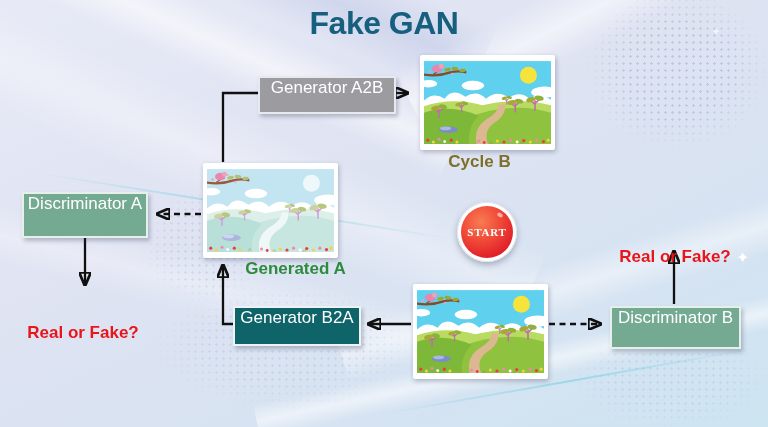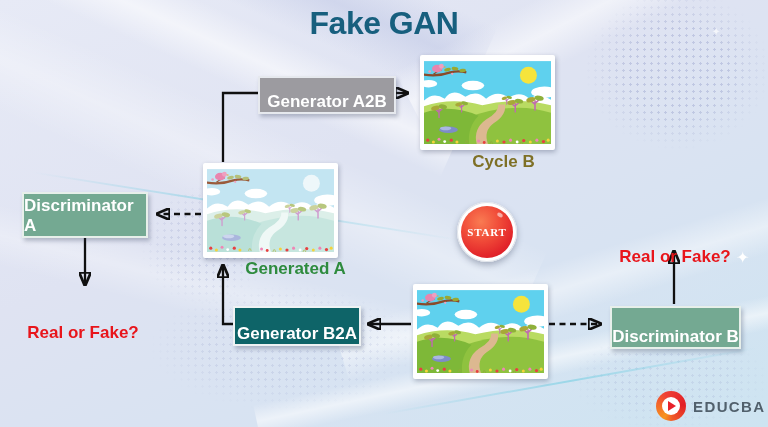"Generator A2B" .node { align-items: flex-end -> flex-start; font-weight: 700 -> 400 }
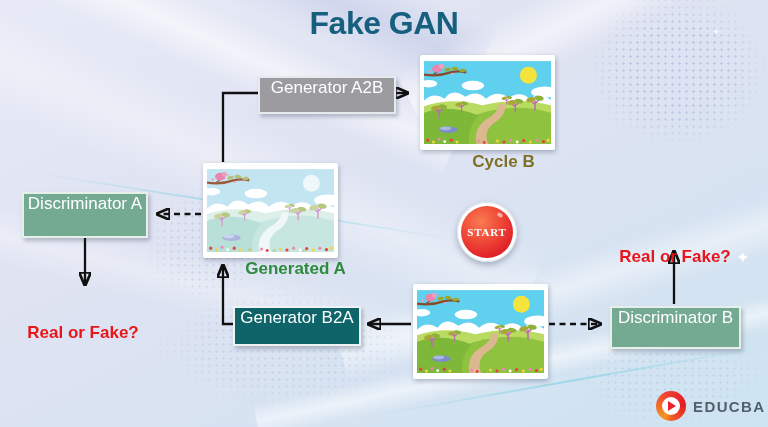"Cycle B" .lbl-cycle-b { left: 436px -> 412px }
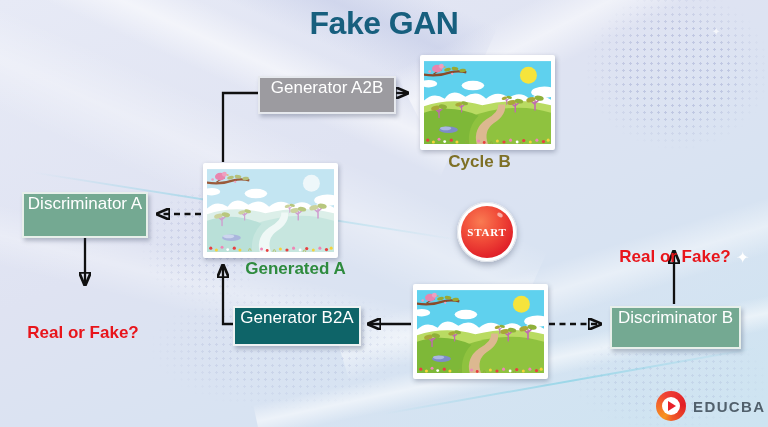"EDUCBA" div.brand { html: <div> <div> <div> <div></div> </div> </div> <div>EDUCBA</div> </div> -> none }
